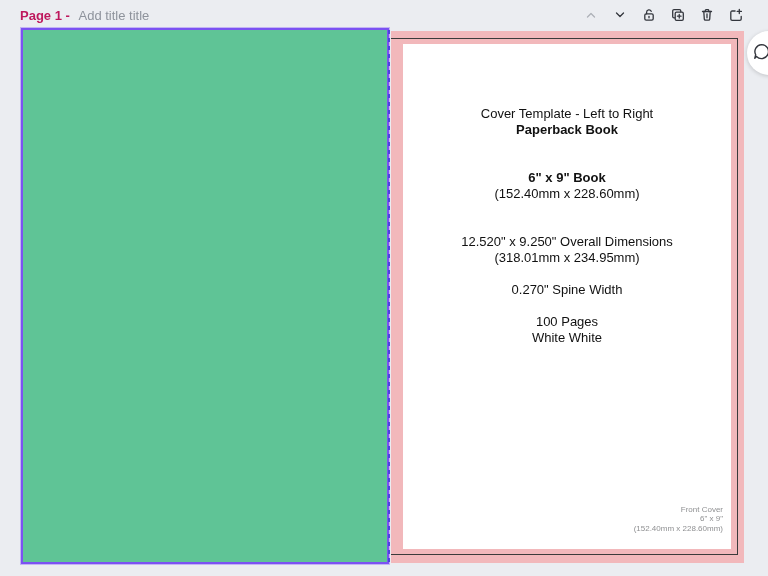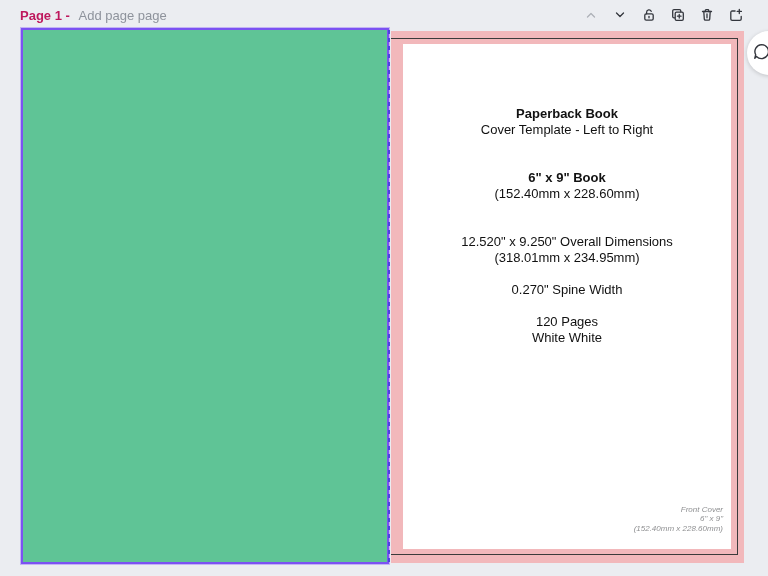"Add page page" span.page-title-placeholder { text: page page -> title title }
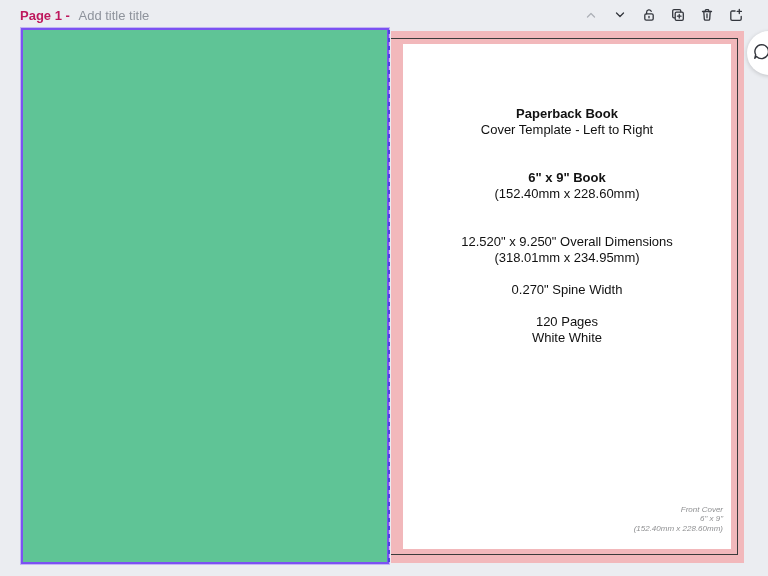"Paperback Book" div.line { order: before "Cover Template - Left to" -> after "Cover Template - Left to" }
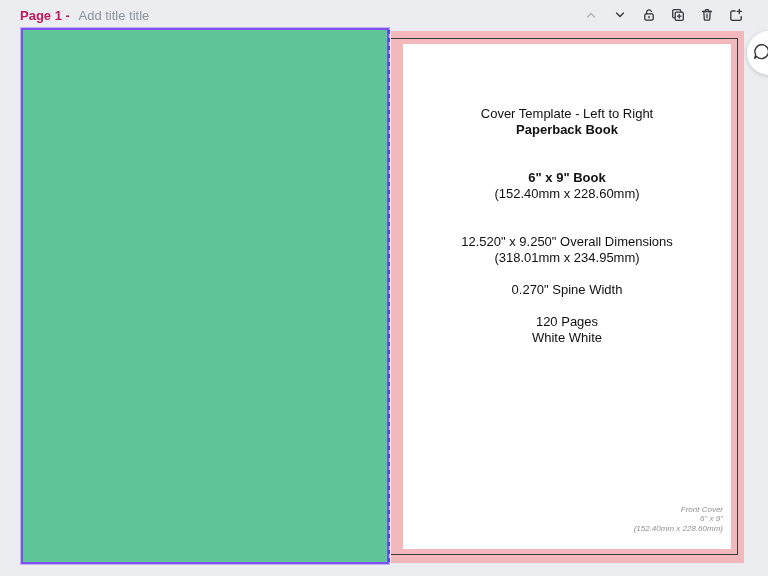"120 Pages" div.line { text: 120 -> 100 }
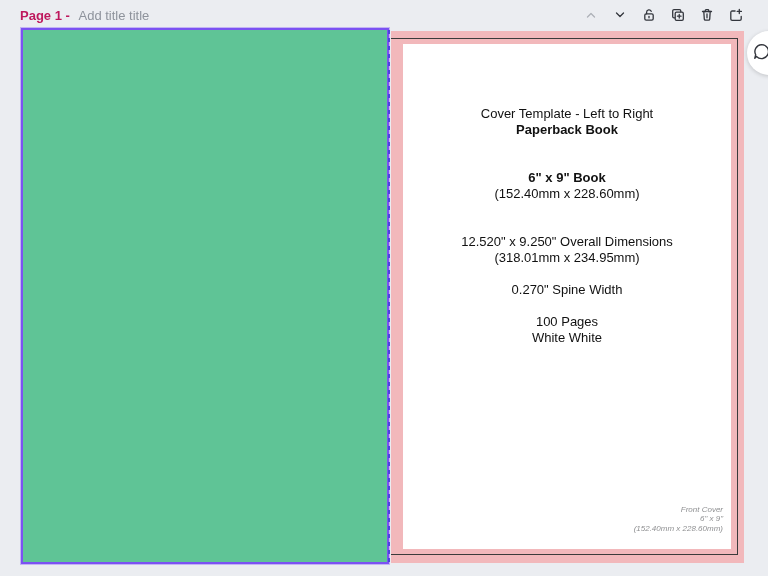"Front Cover" .cover-footer { font-style: italic -> none }
